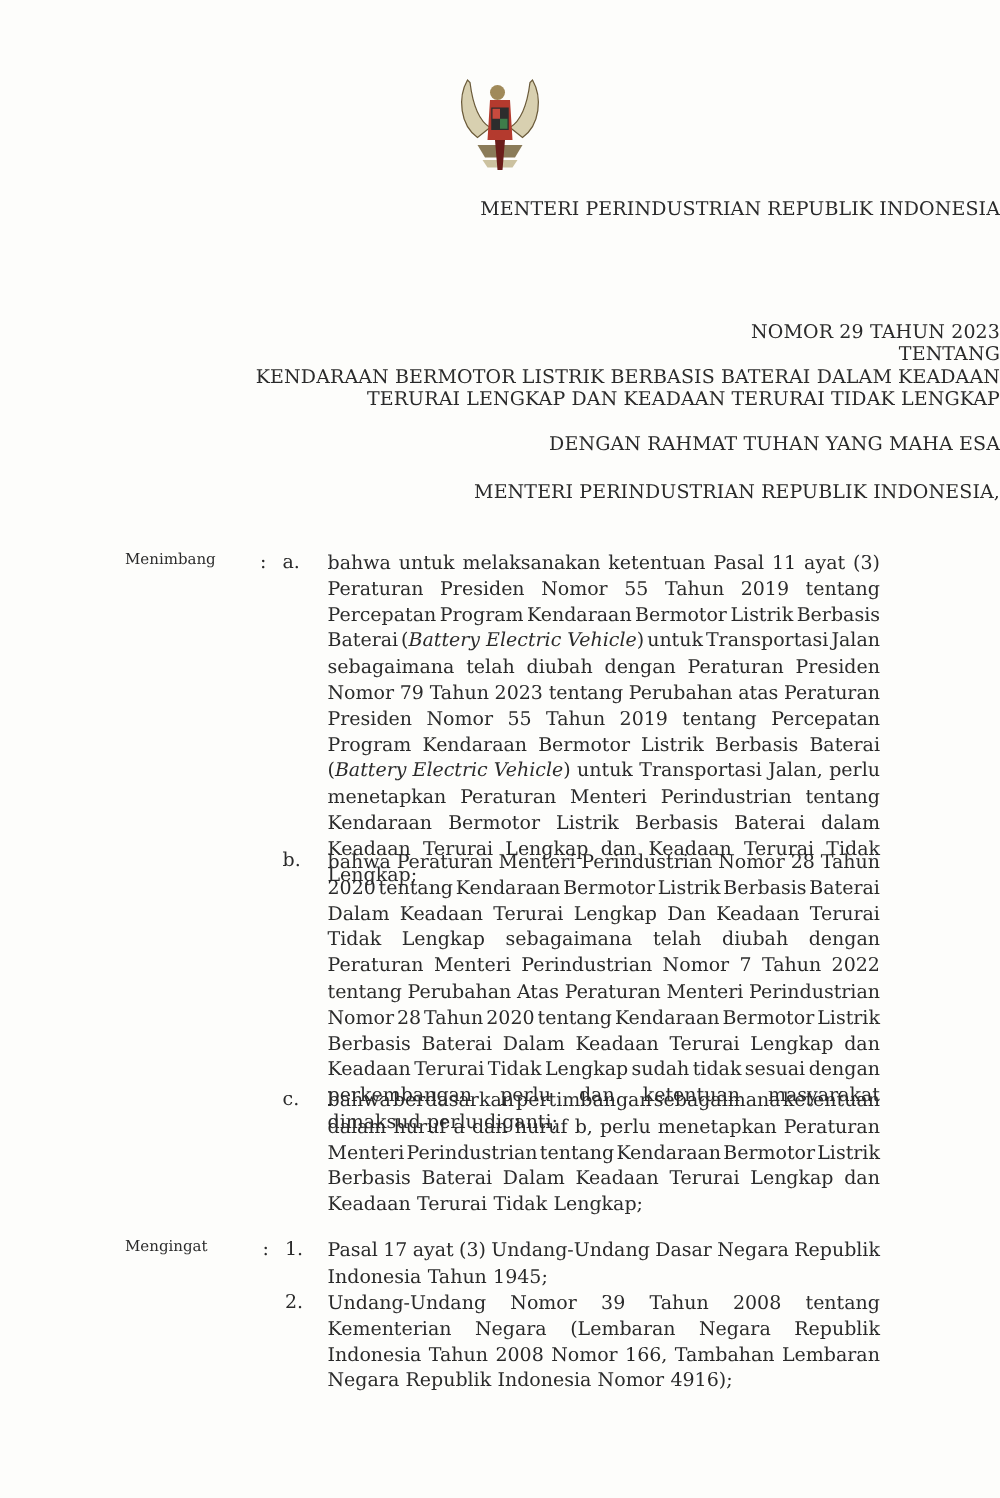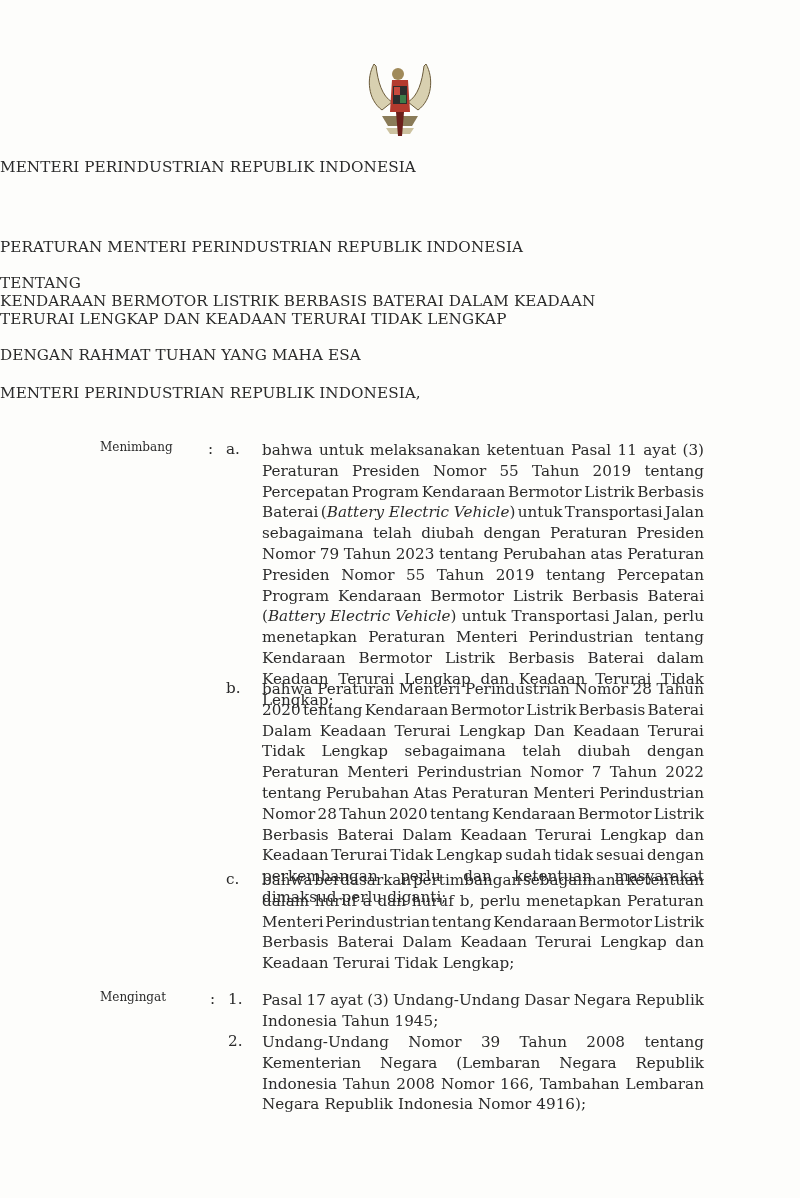"MENTERI PERINDUSTRIAN REPUBLIK INDONESIA" .center { text-align: left -> right }
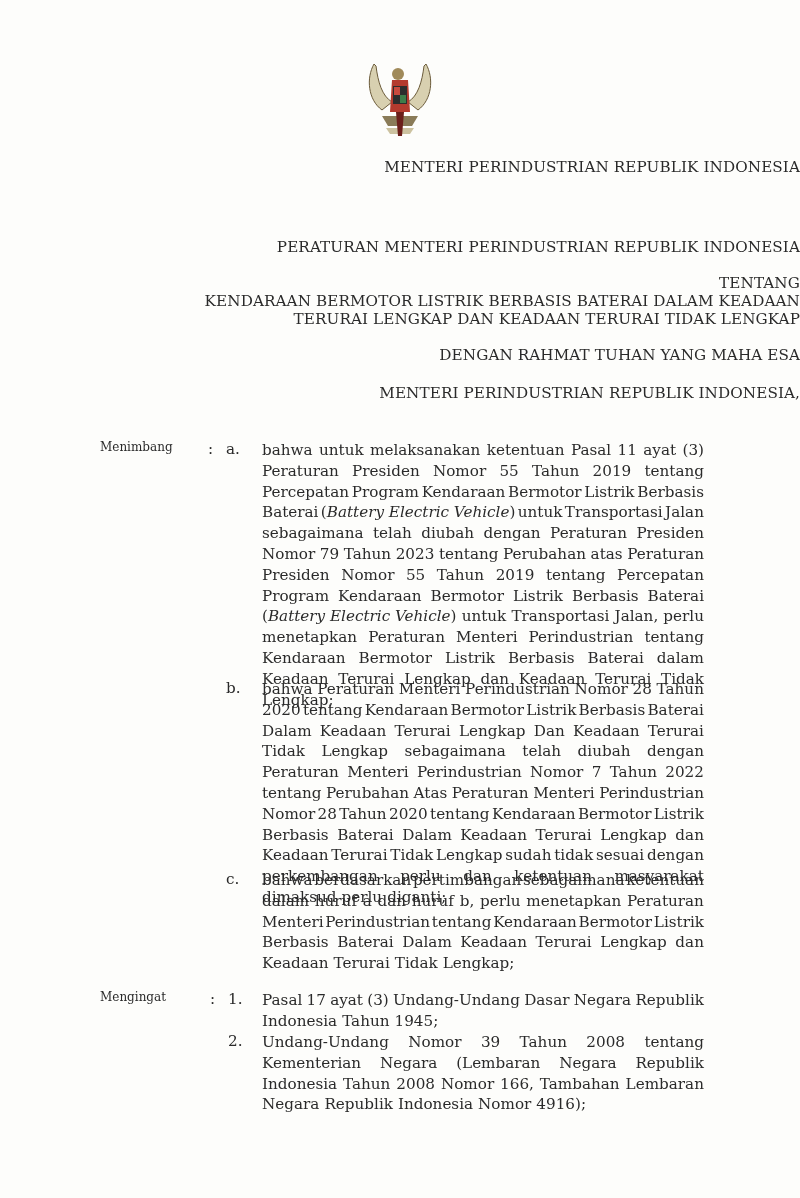"PERATURAN MENTERI PERINDUSTRIAN REPUBLIK" div.center { html: <div>PERATURAN MENTERI PERINDUSTRIAN REPUBLIK INDONESIA</div> -> none }
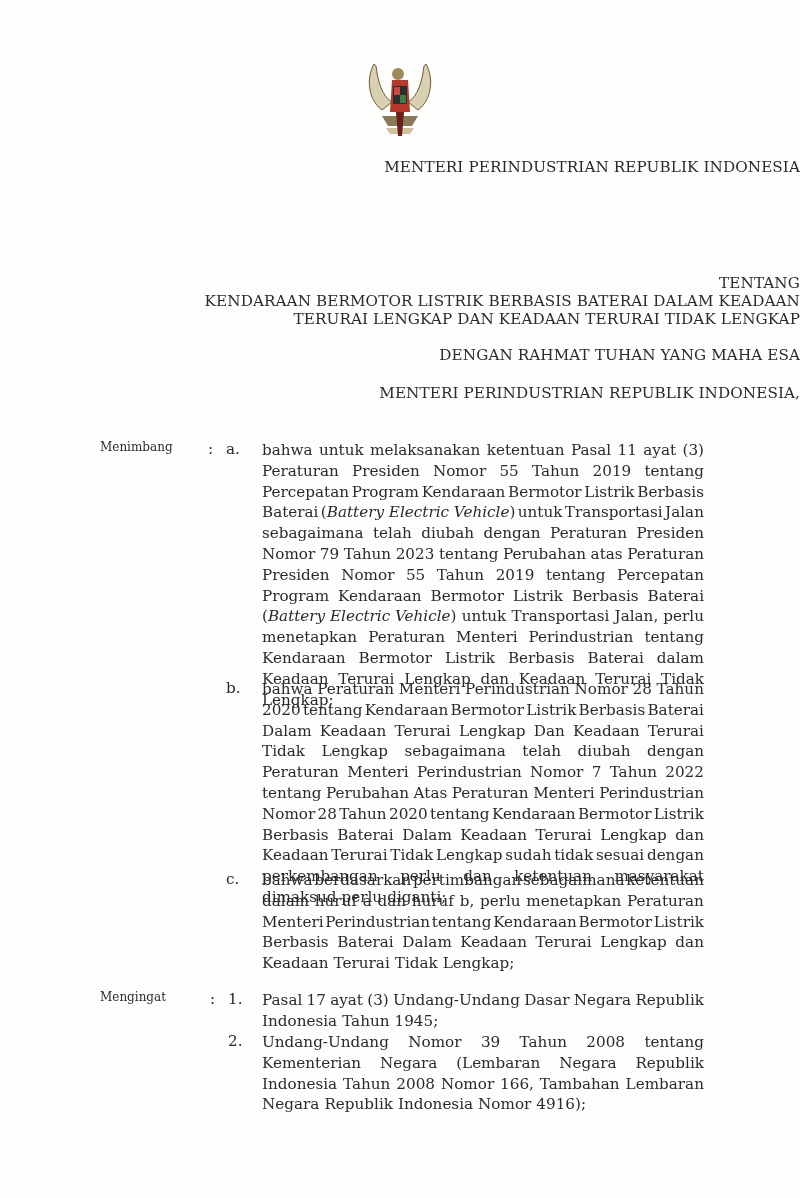"NOMOR 29 TAHUN 2023" div.center { html: none -> <div>NOMOR 29 TAHUN 2023</div> }
